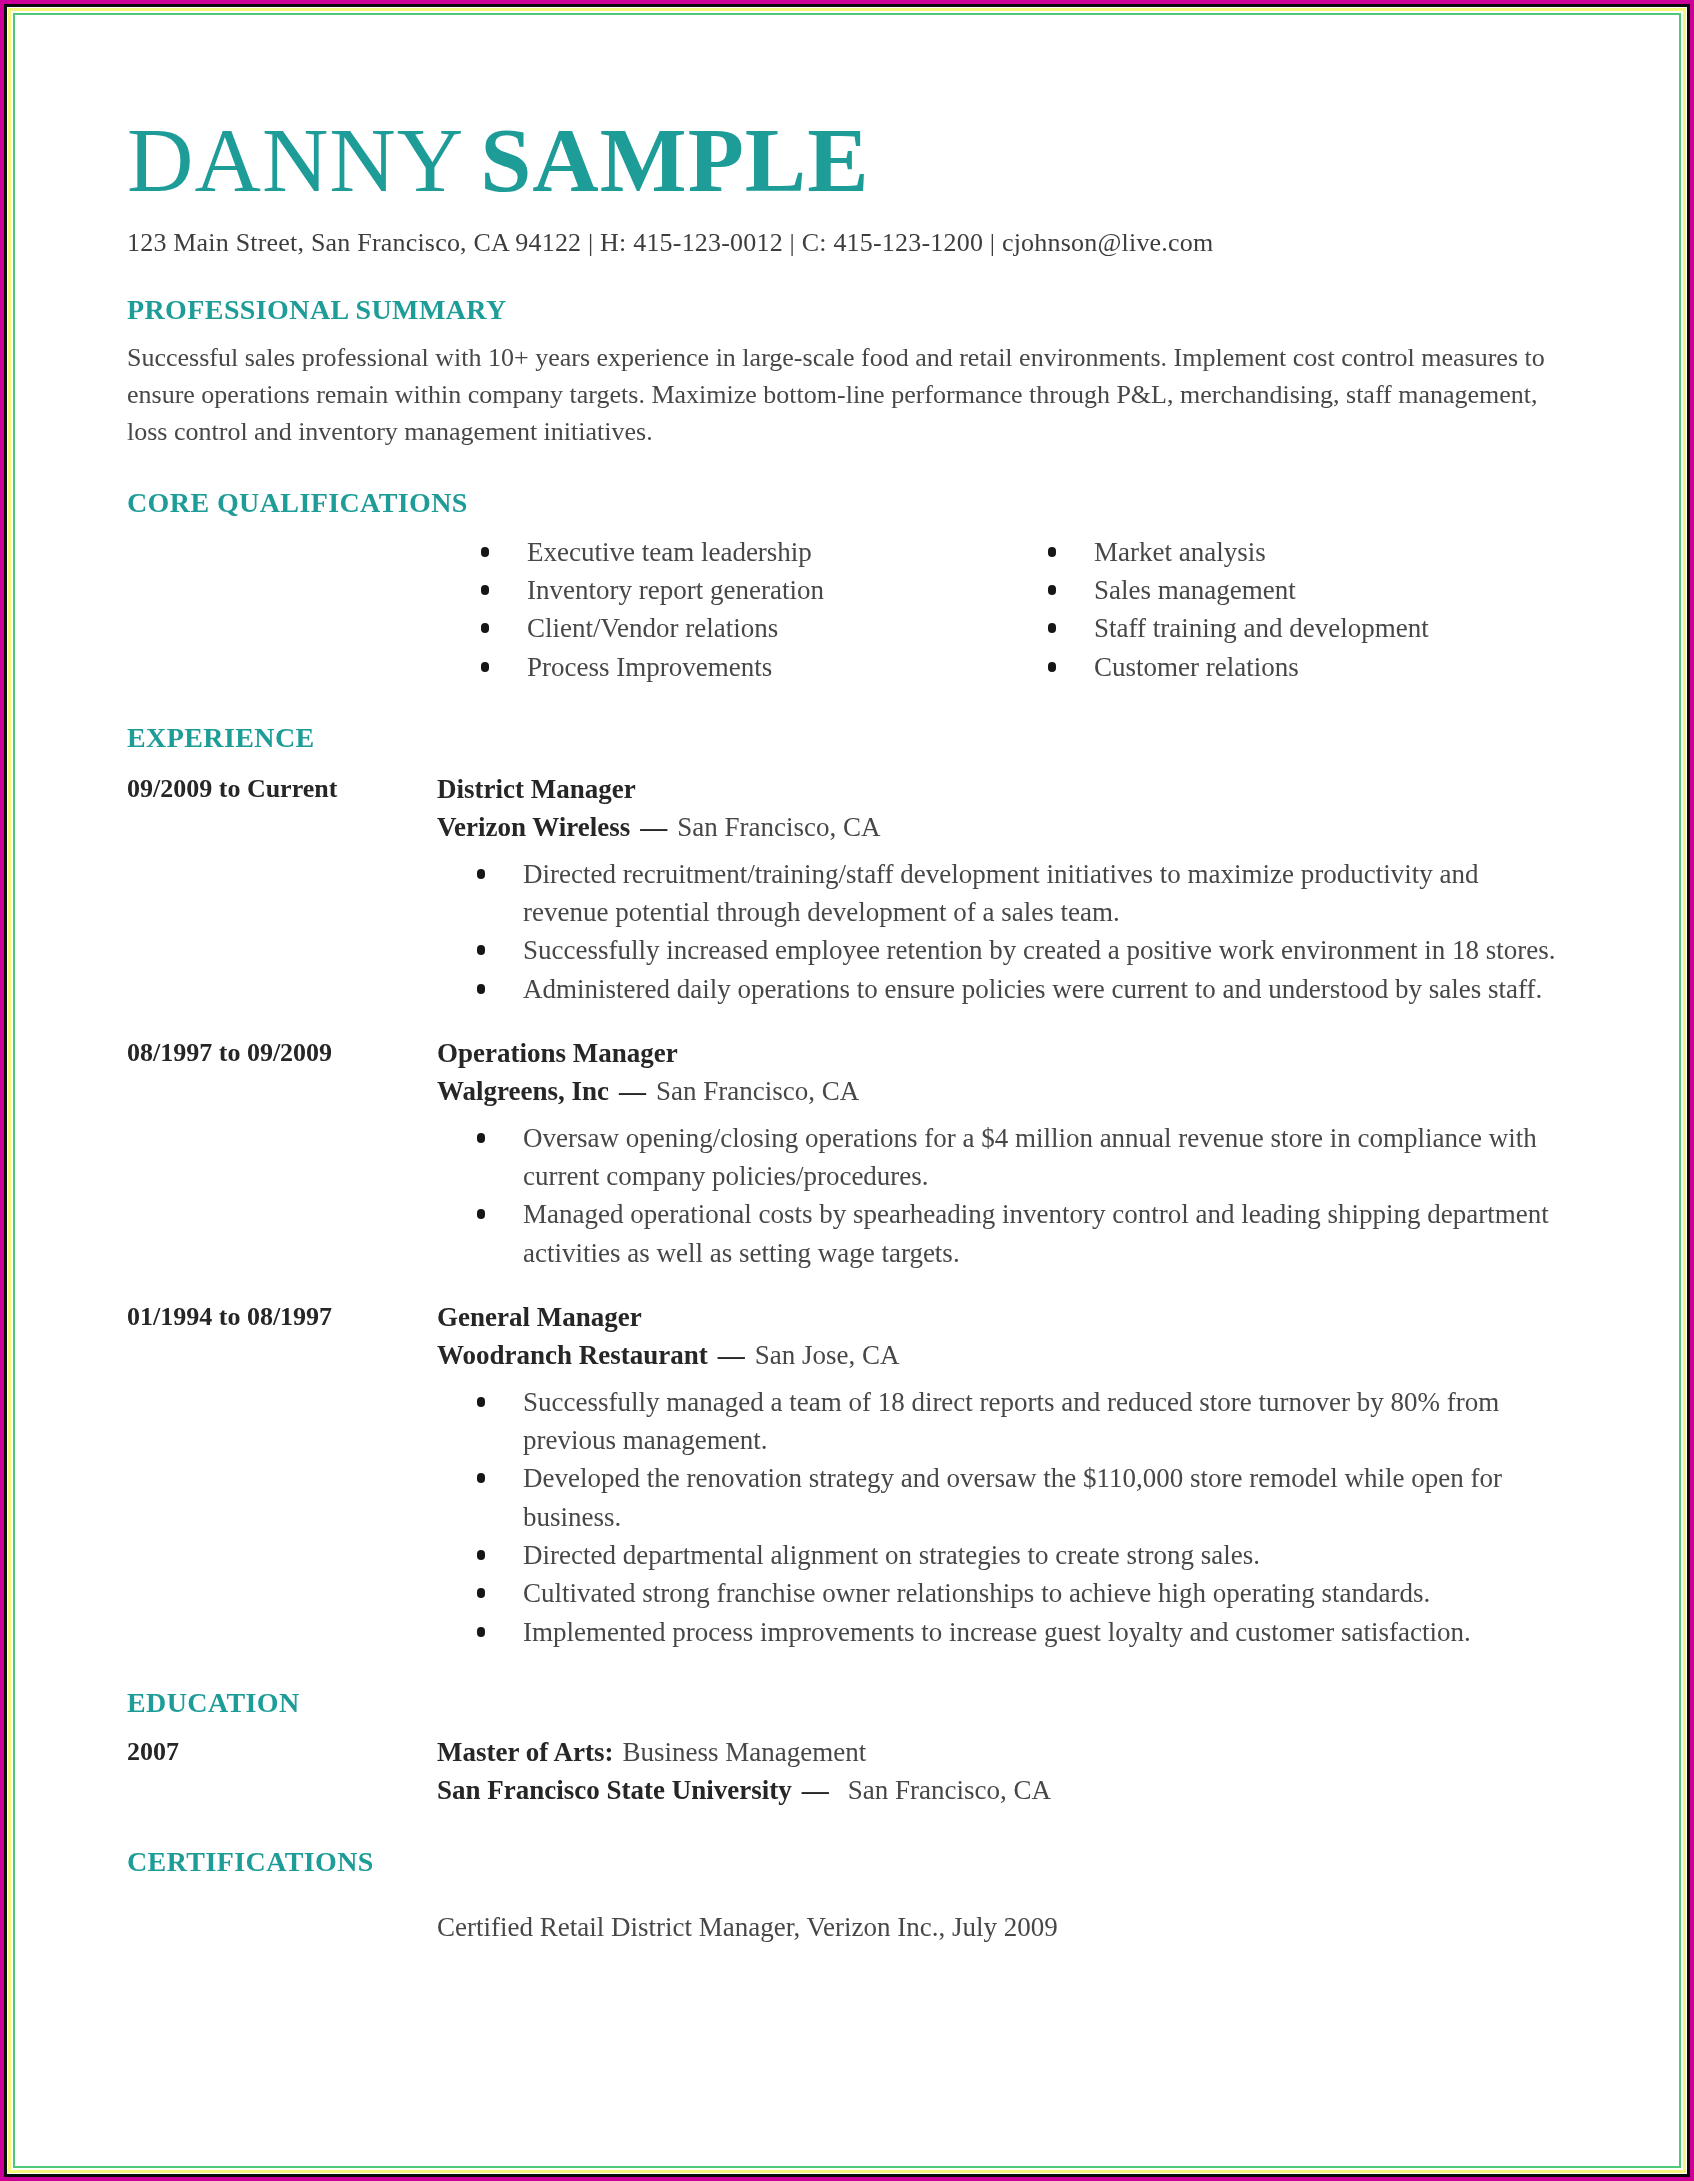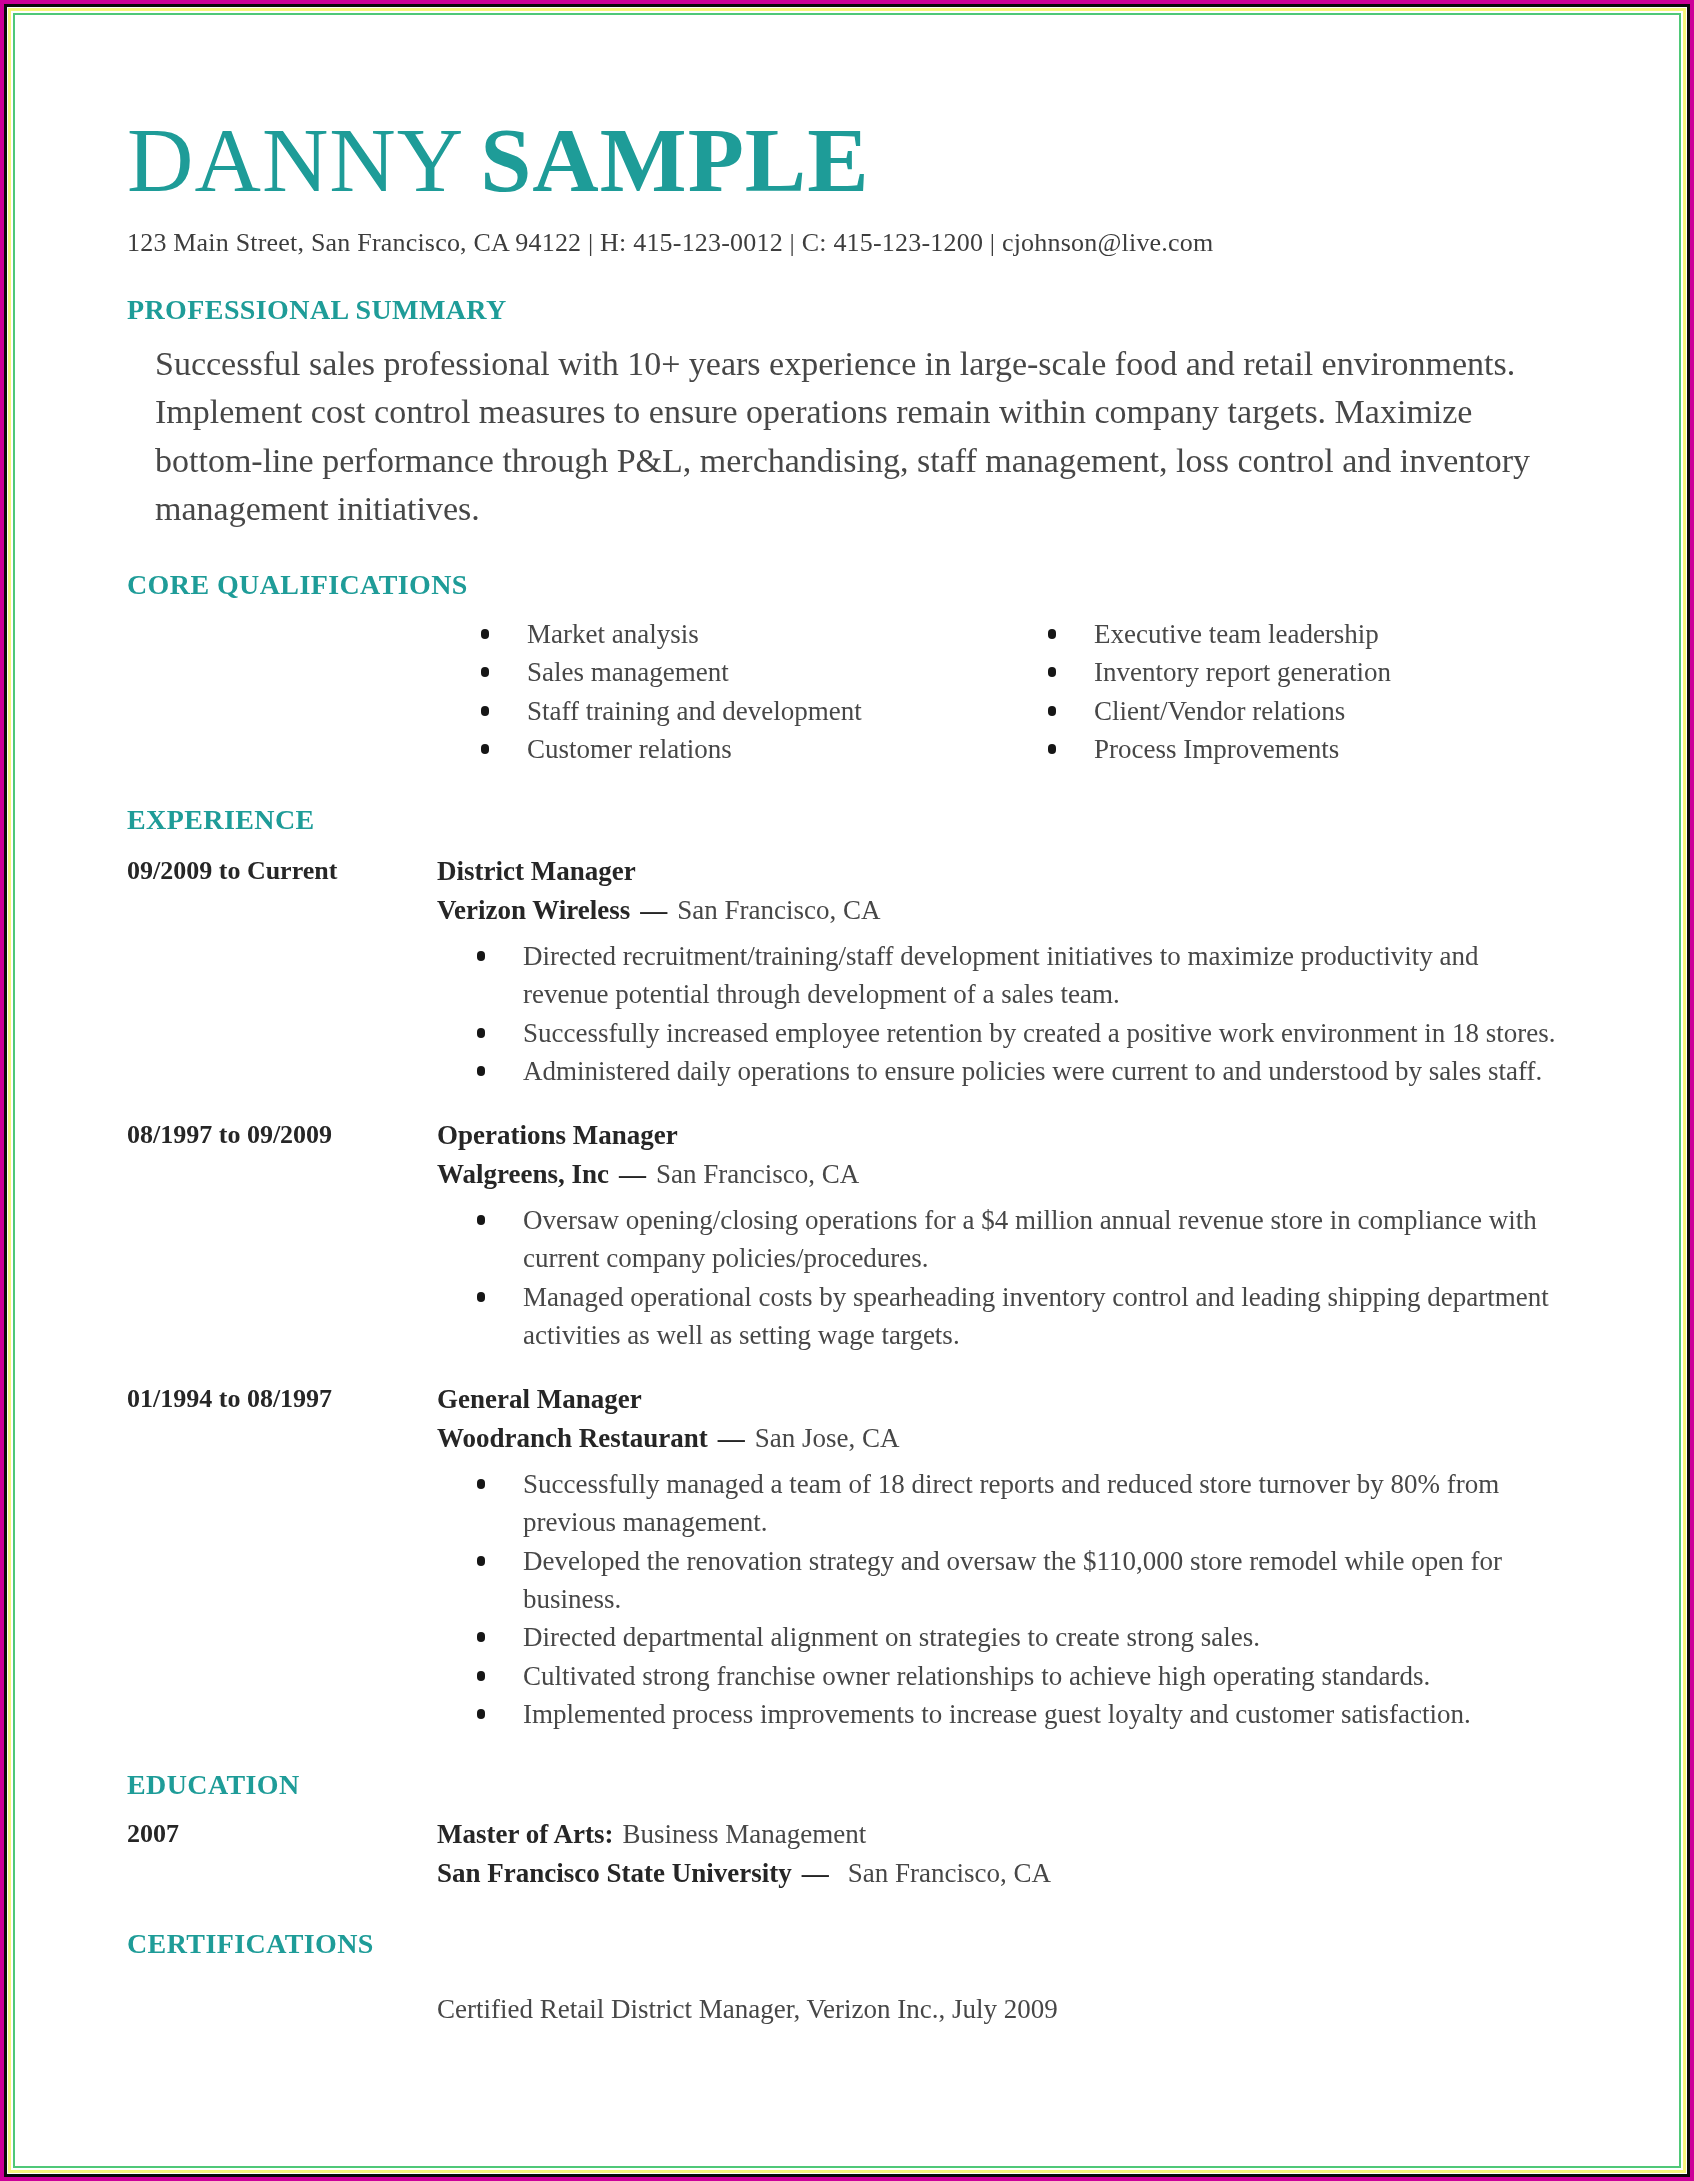"Successful sales professional with 10+" .summary { font-size: 34px -> 26px; margin-left: 28px -> none }
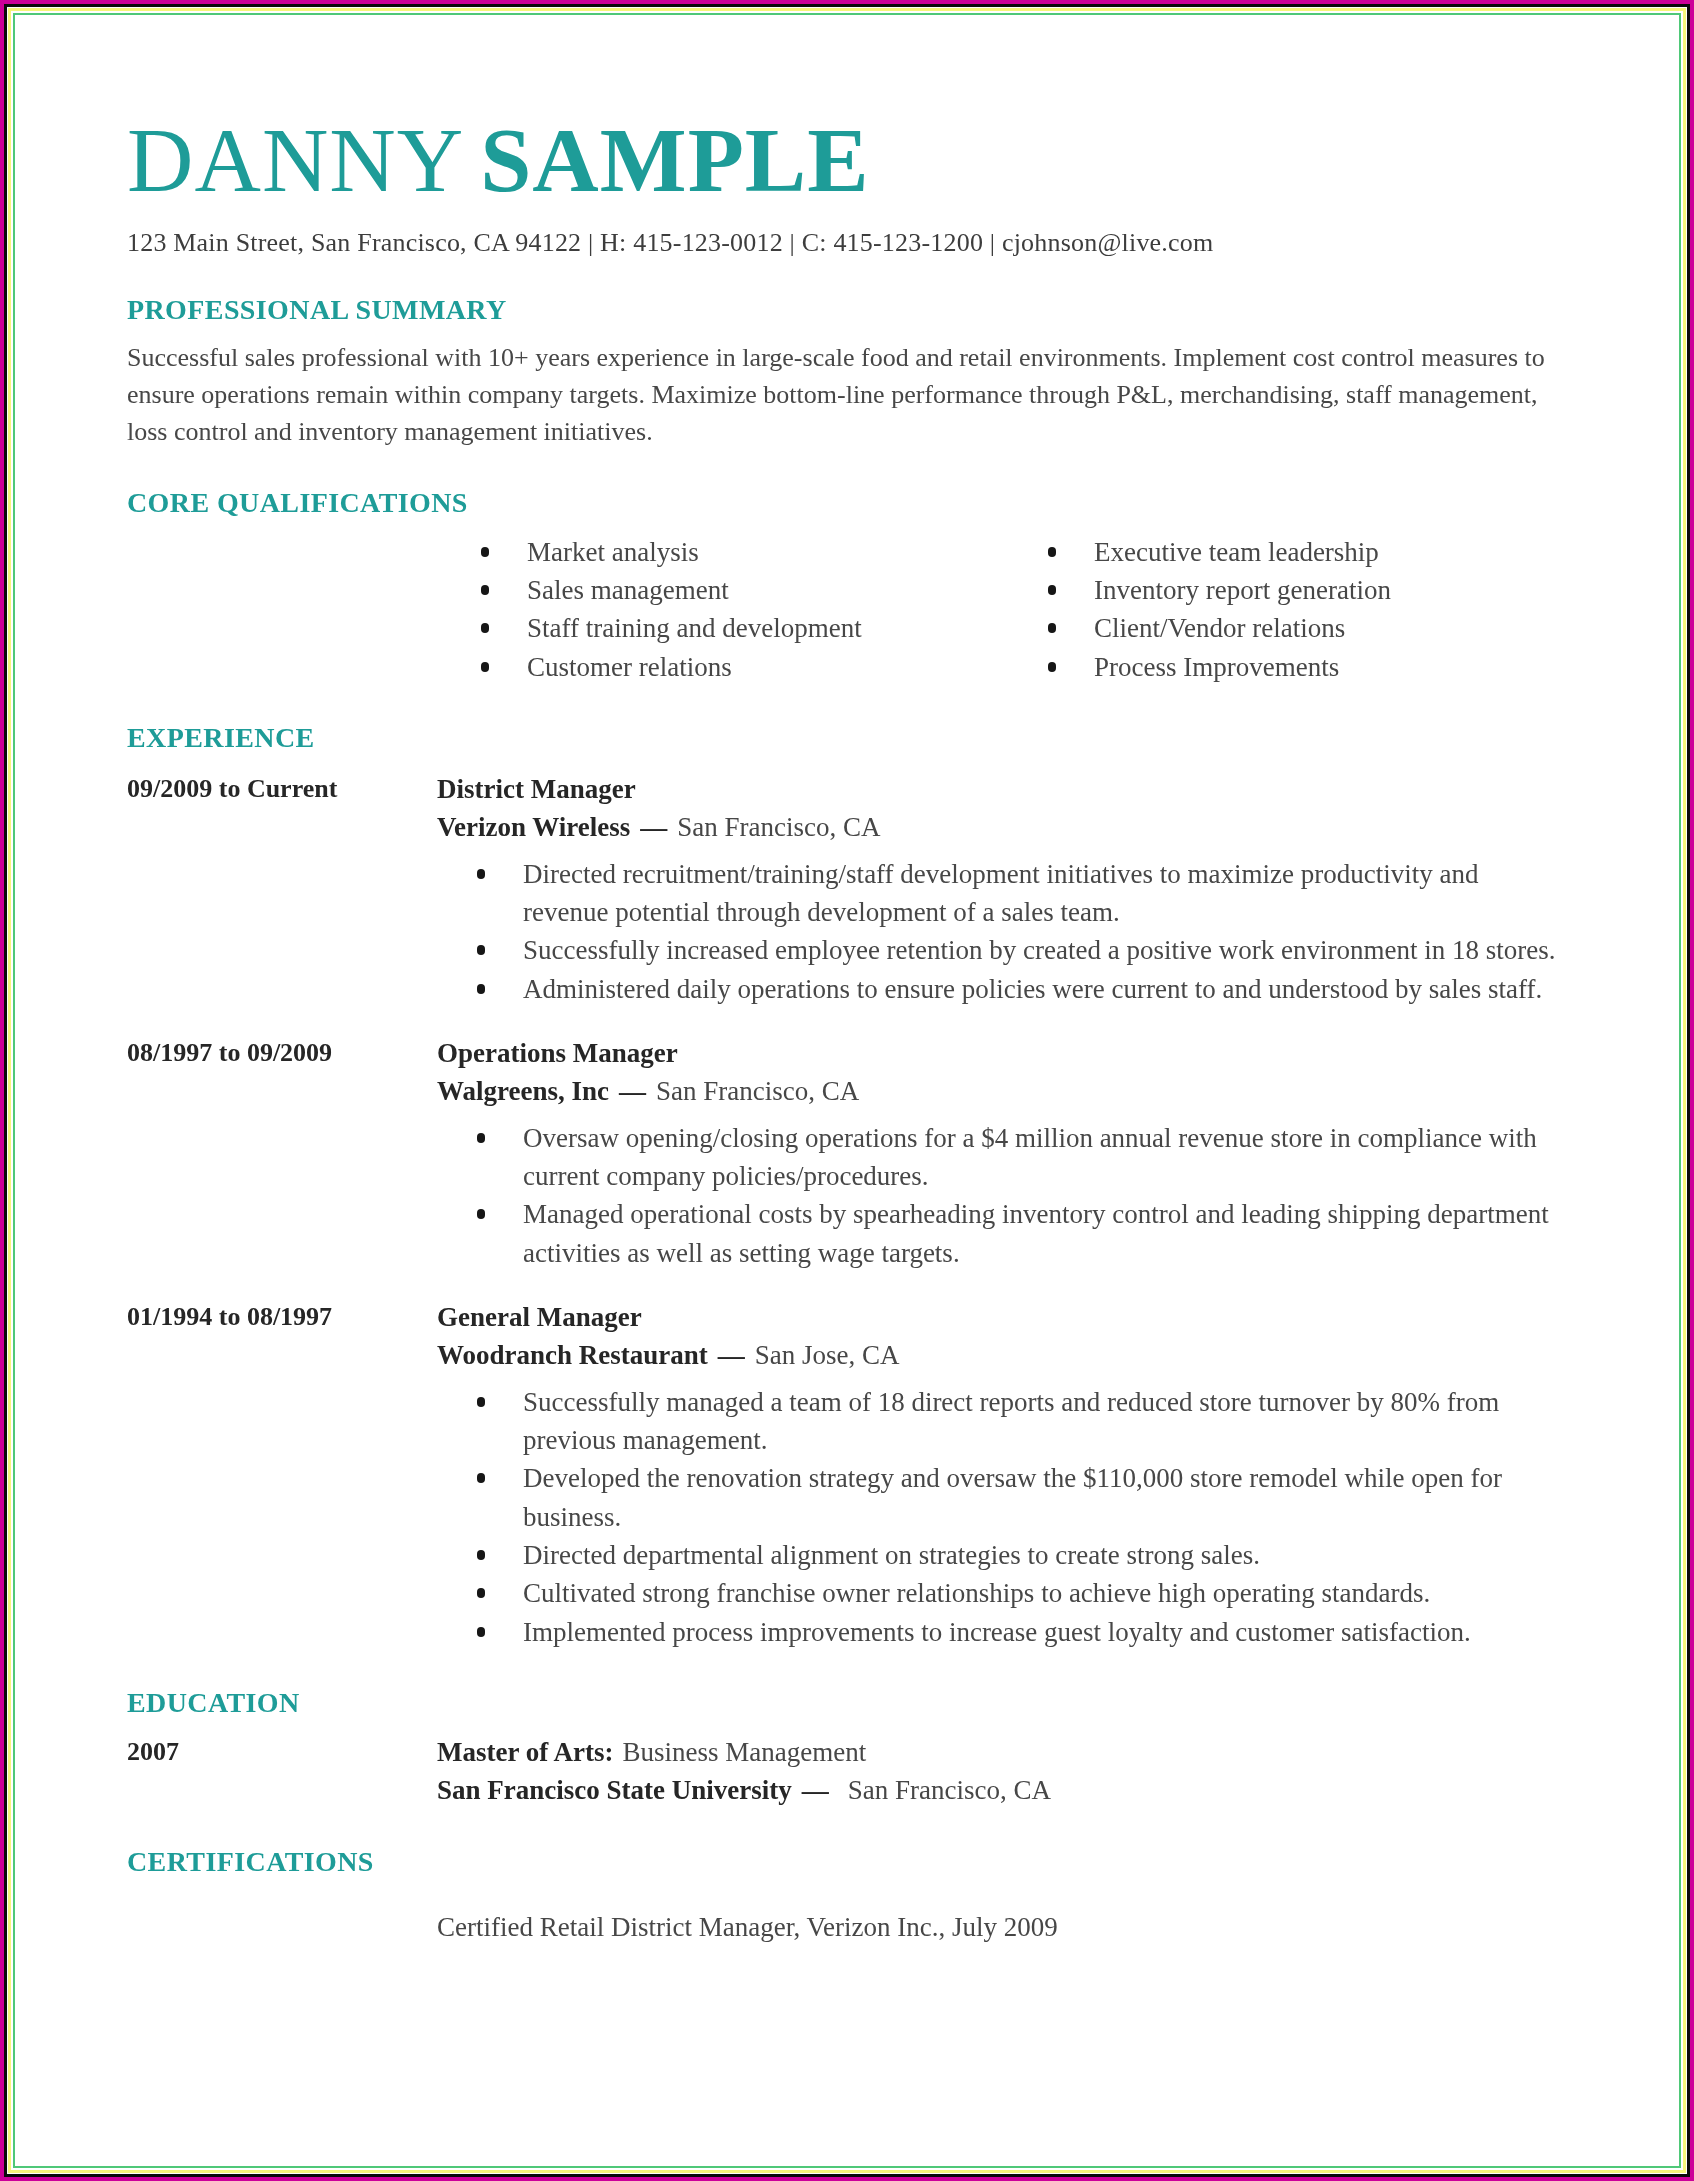"Market analysis" ul.qual-col { order: before "Executive team leadership" -> after "Executive team leadership" }
